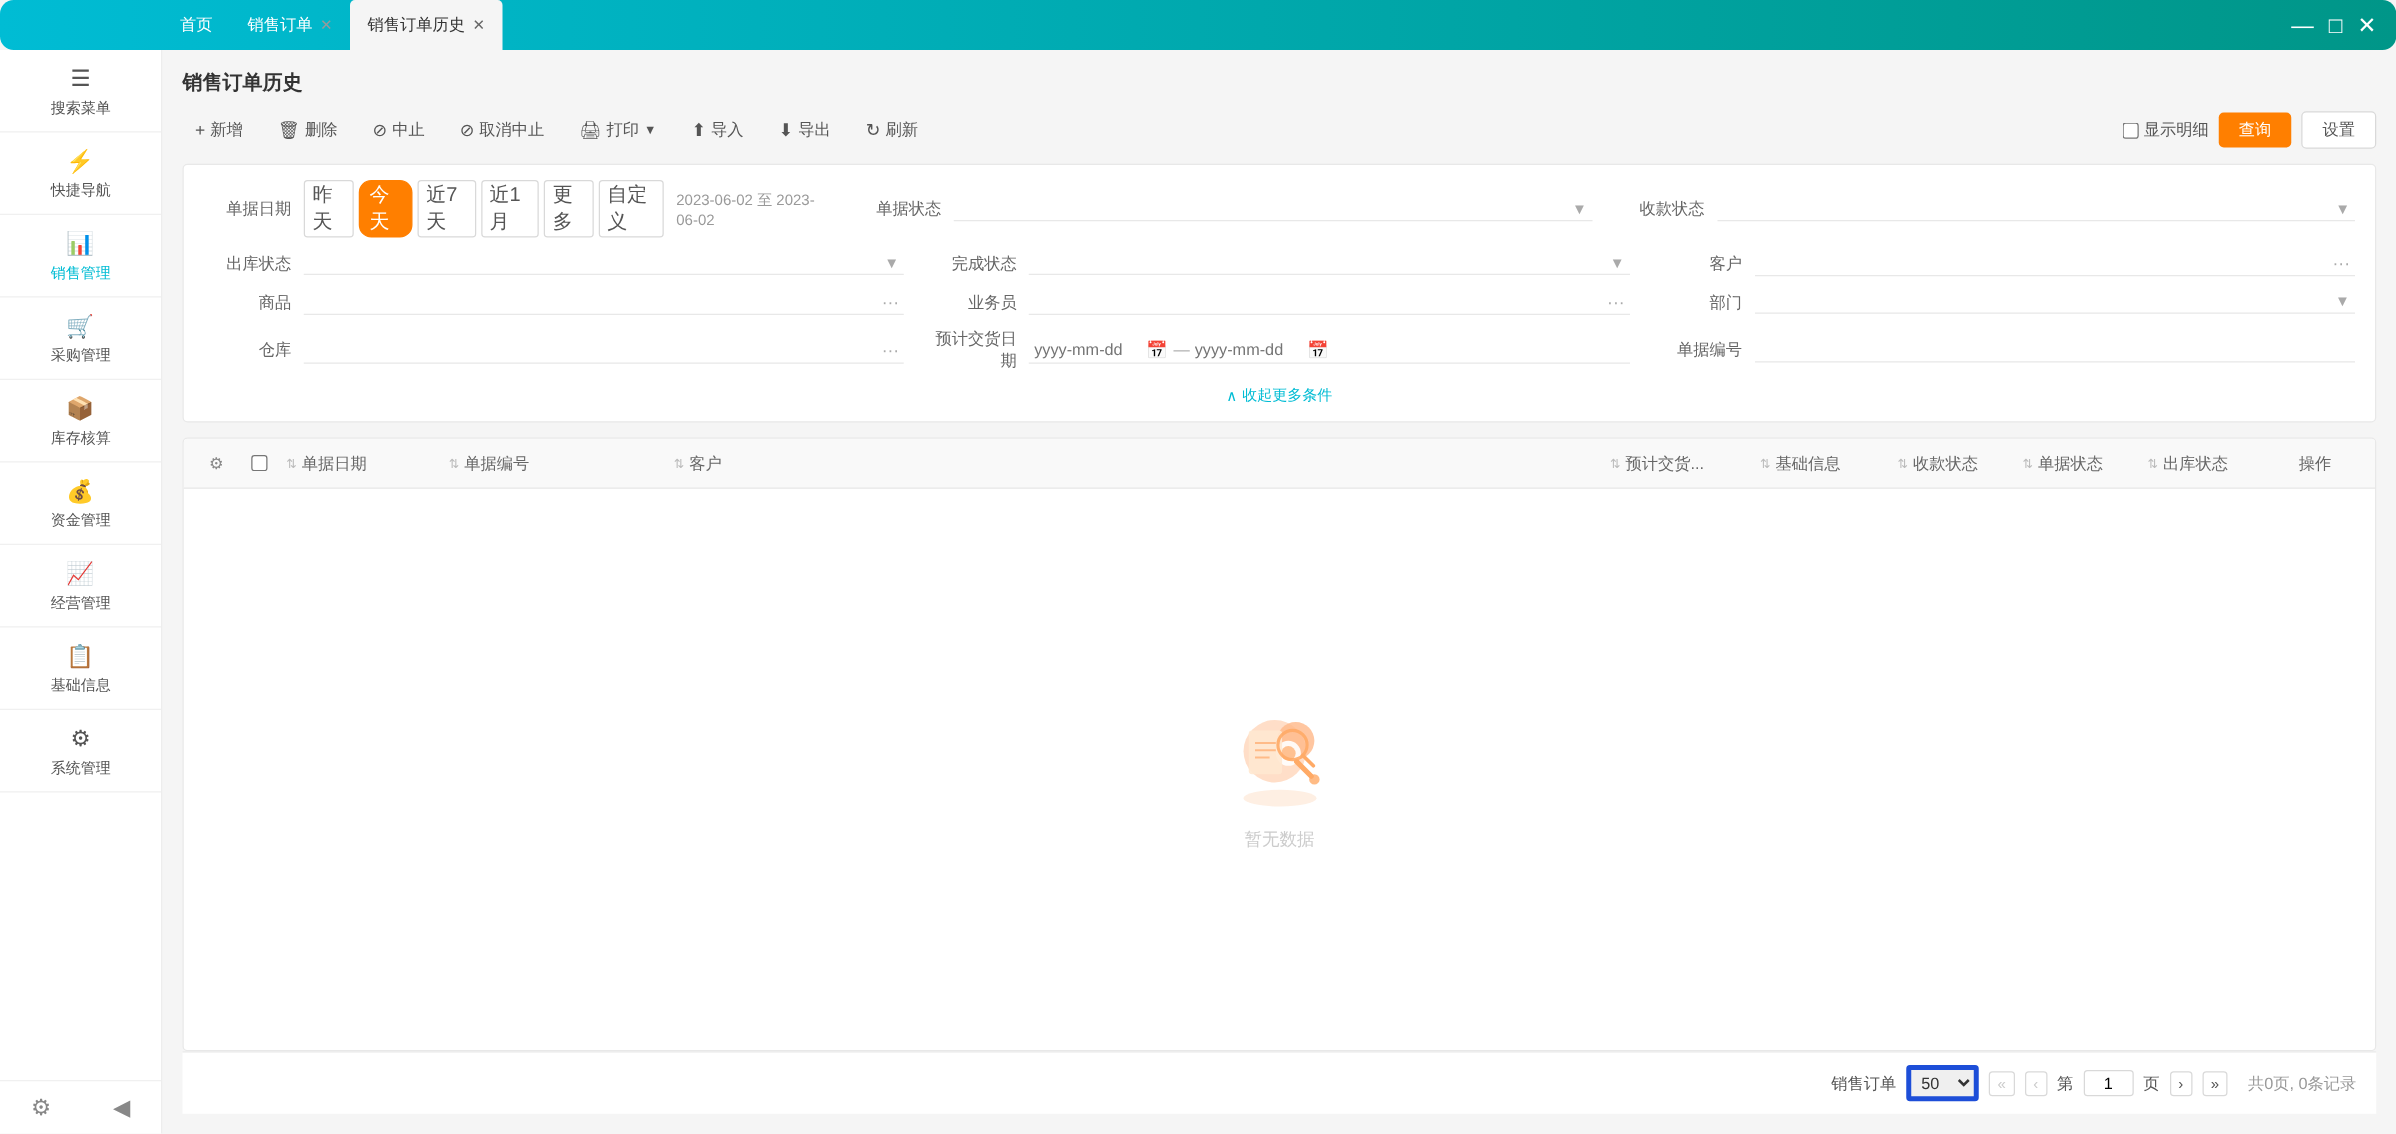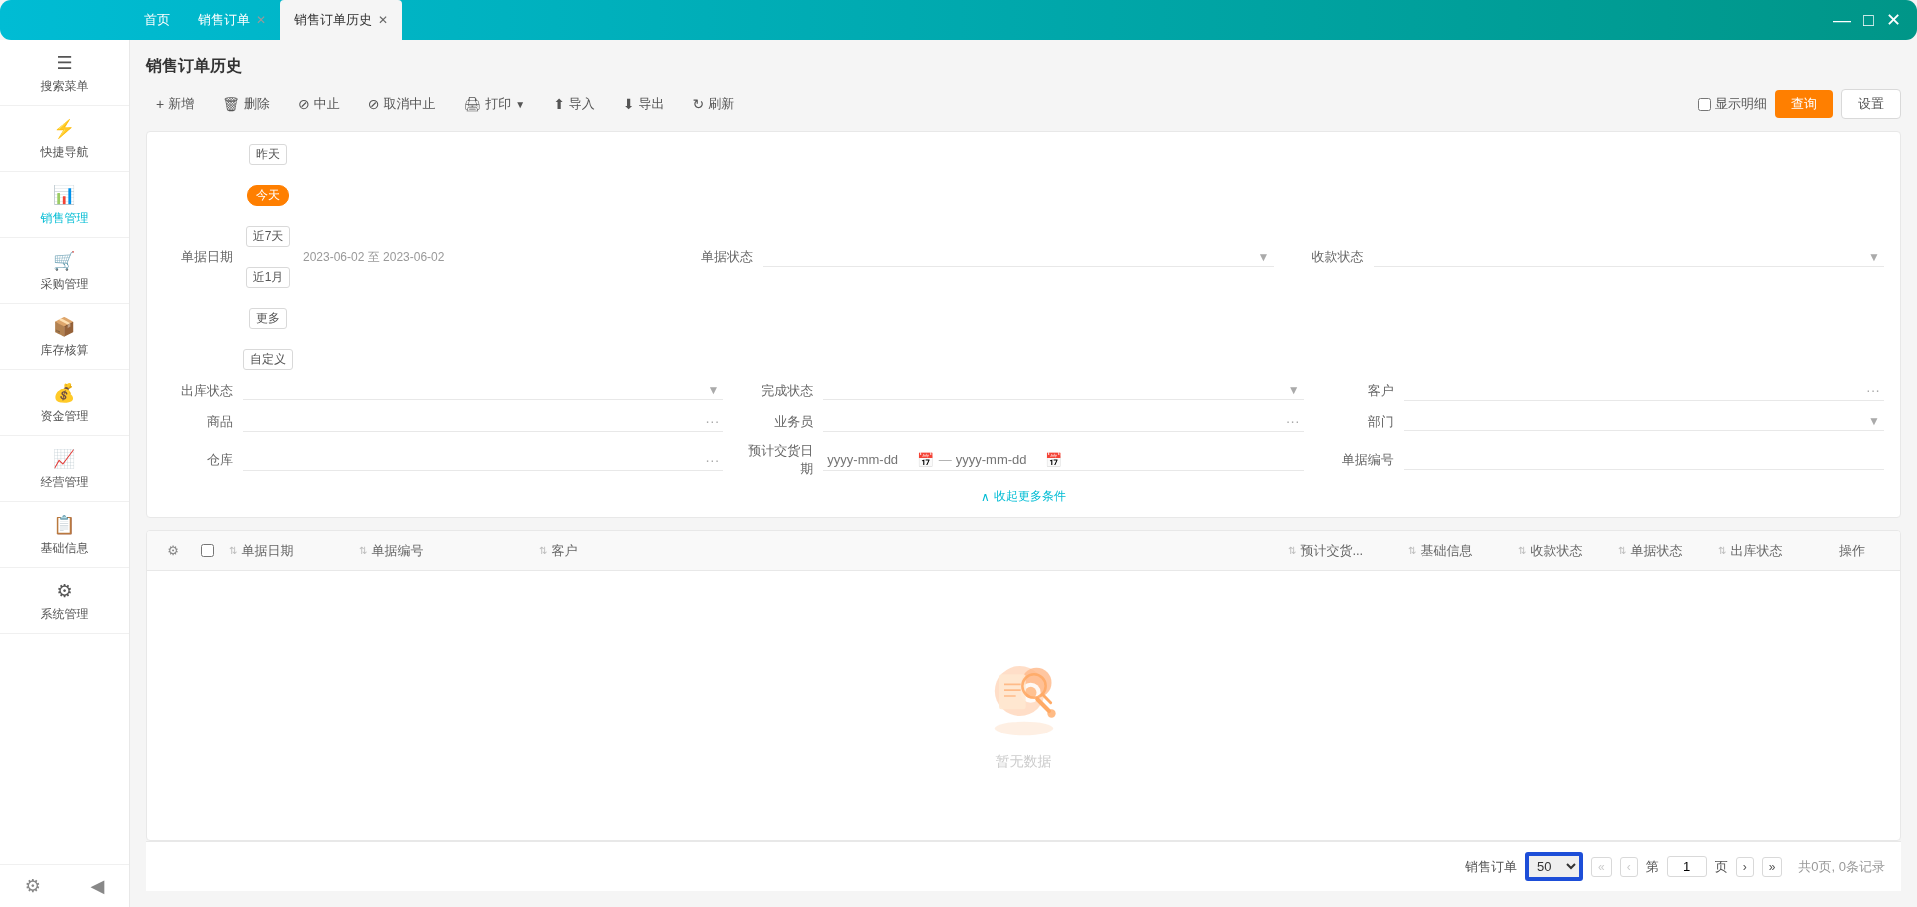"昨天" .date-quick-btns { flex-direction: column -> none; font-size: 12px -> 16px; gap: 20px -> 4px }
